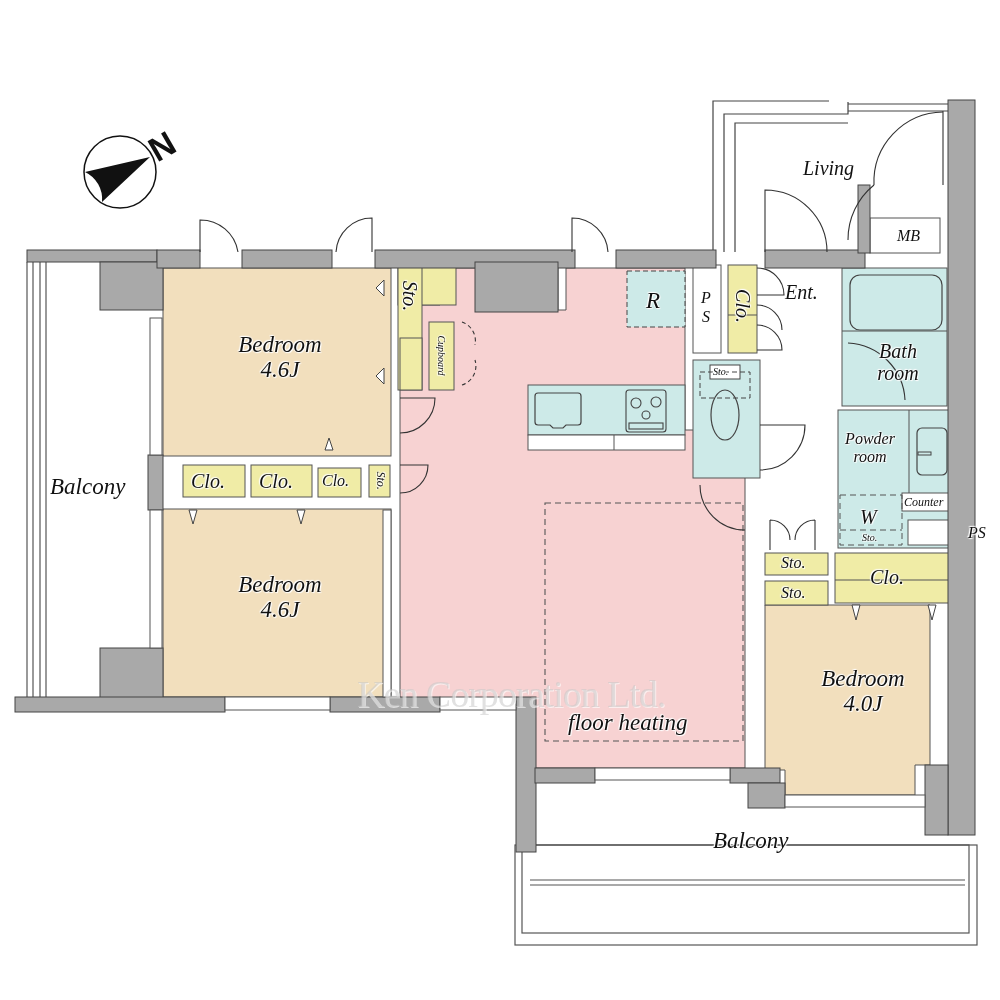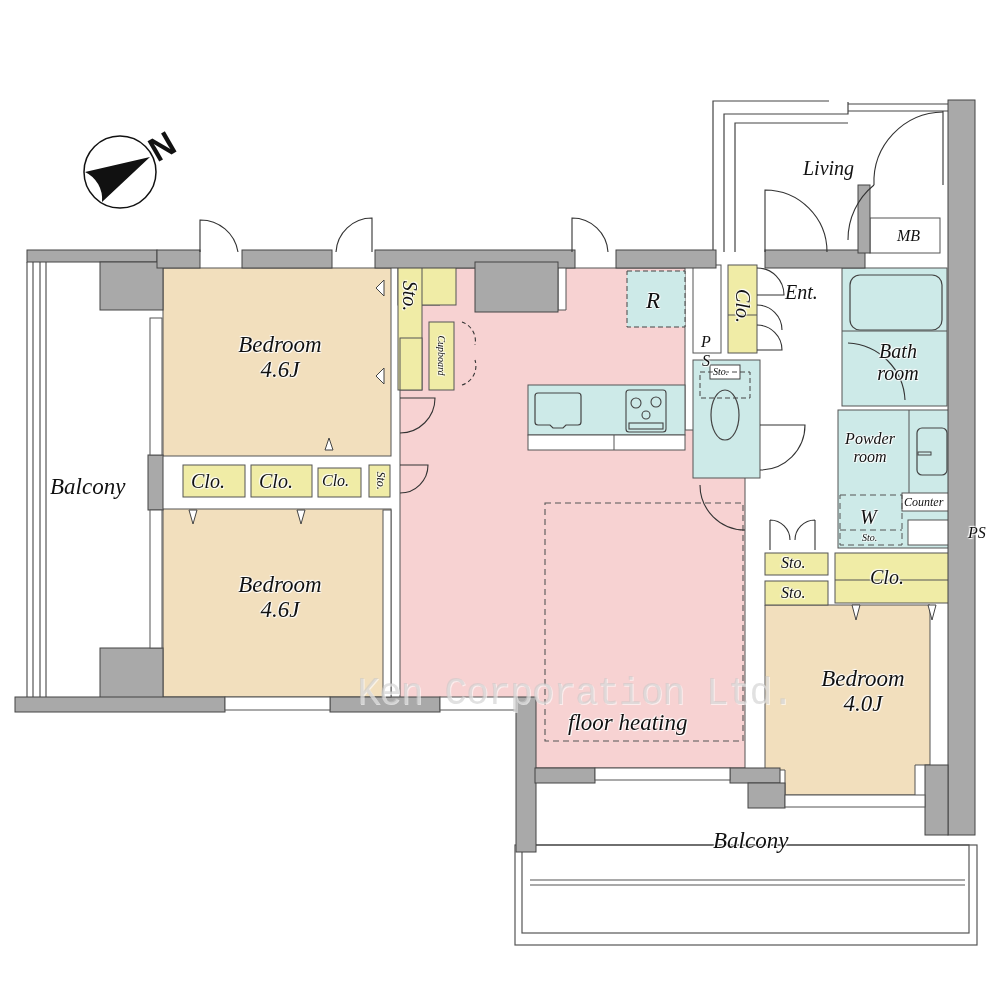"P S" div.lbl { margin-top: 44px -> none }
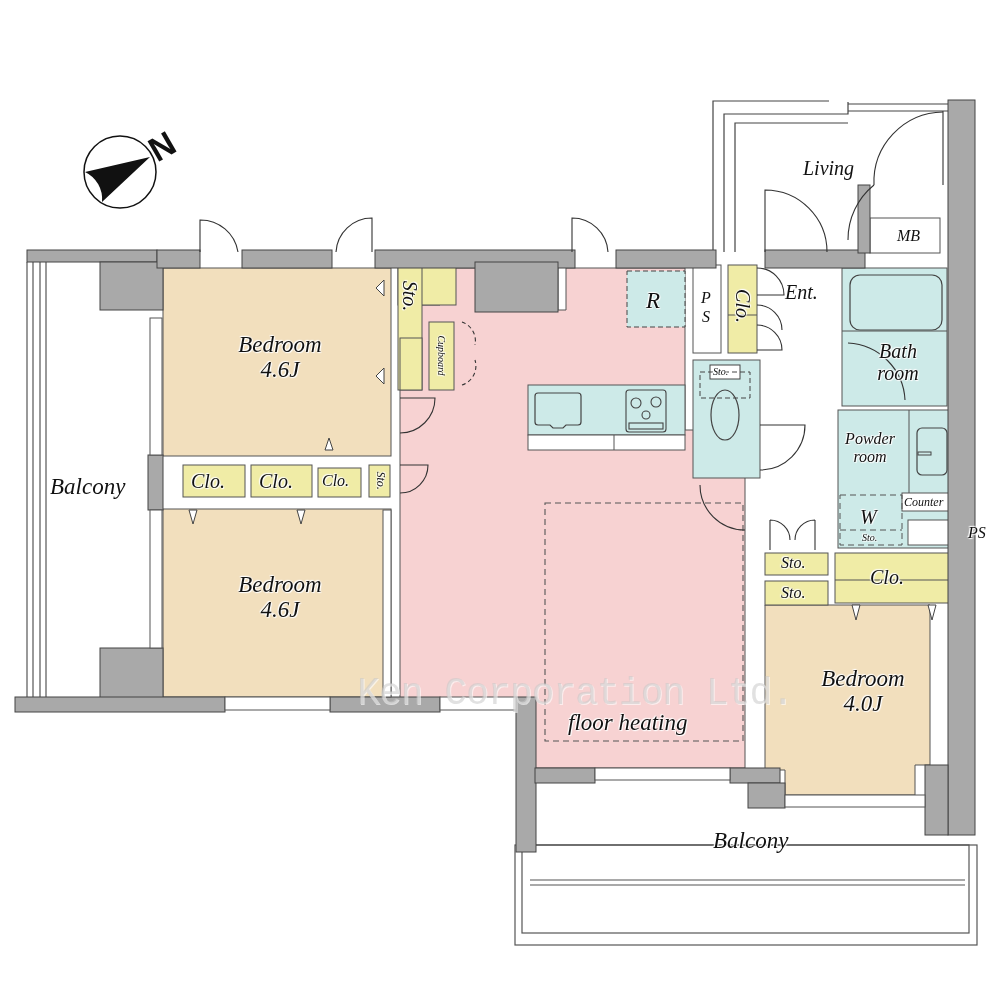"Ken Corporation Ltd." .watermark { font-family: Liberation Mono, monospace -> Liberation Serif, serif }
